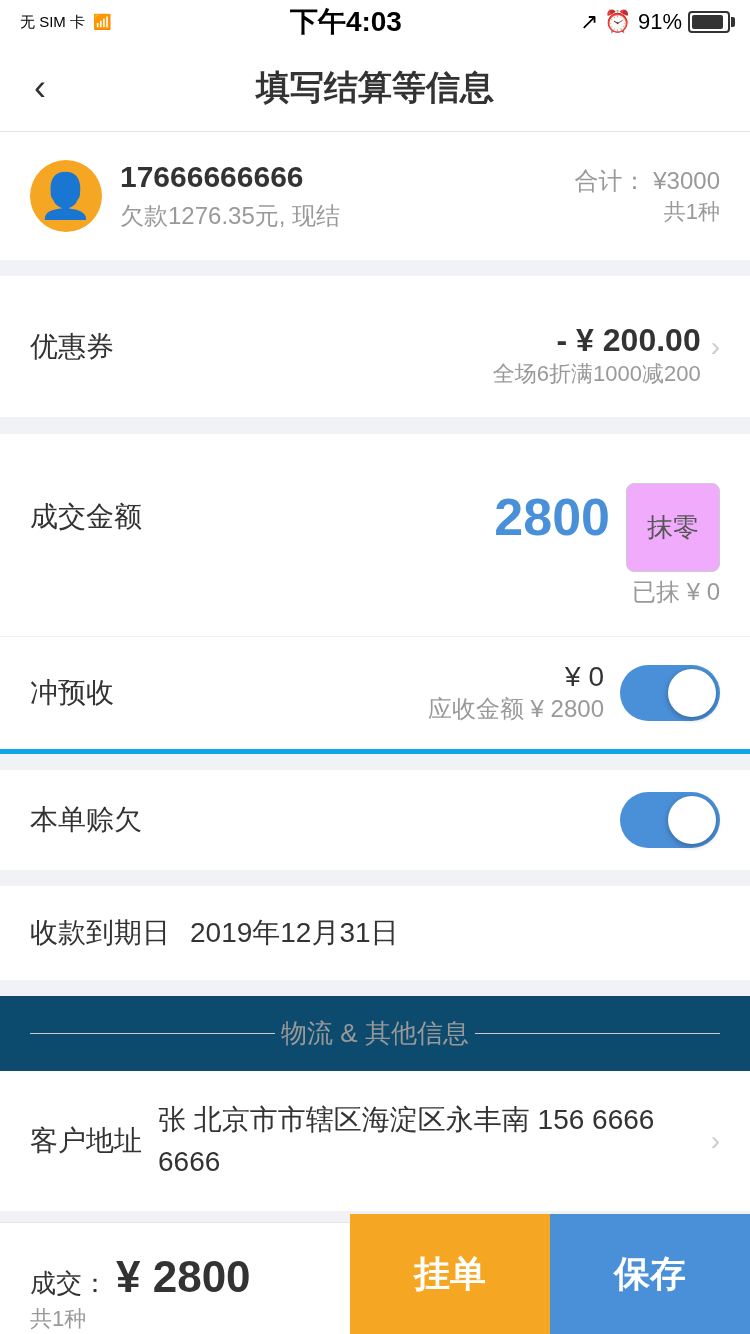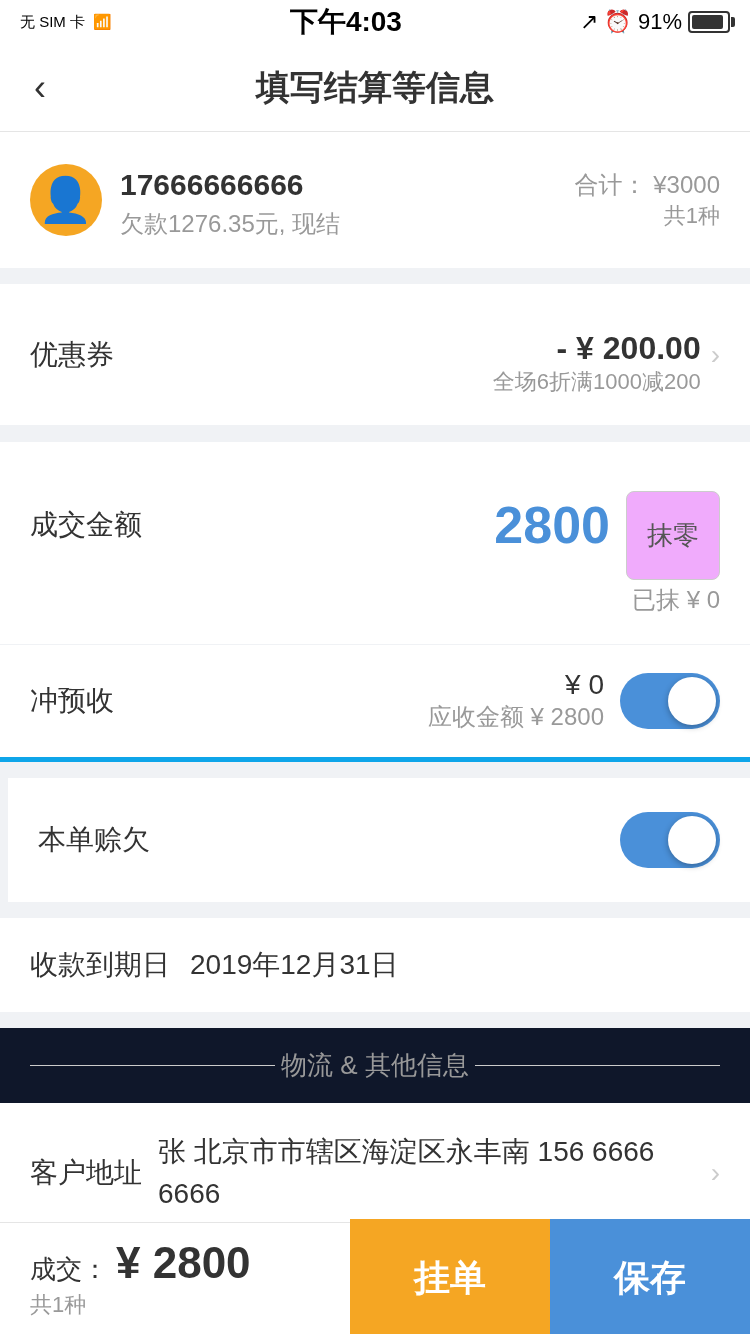"17666666666" .customer-phone { margin-top: 8px -> none }
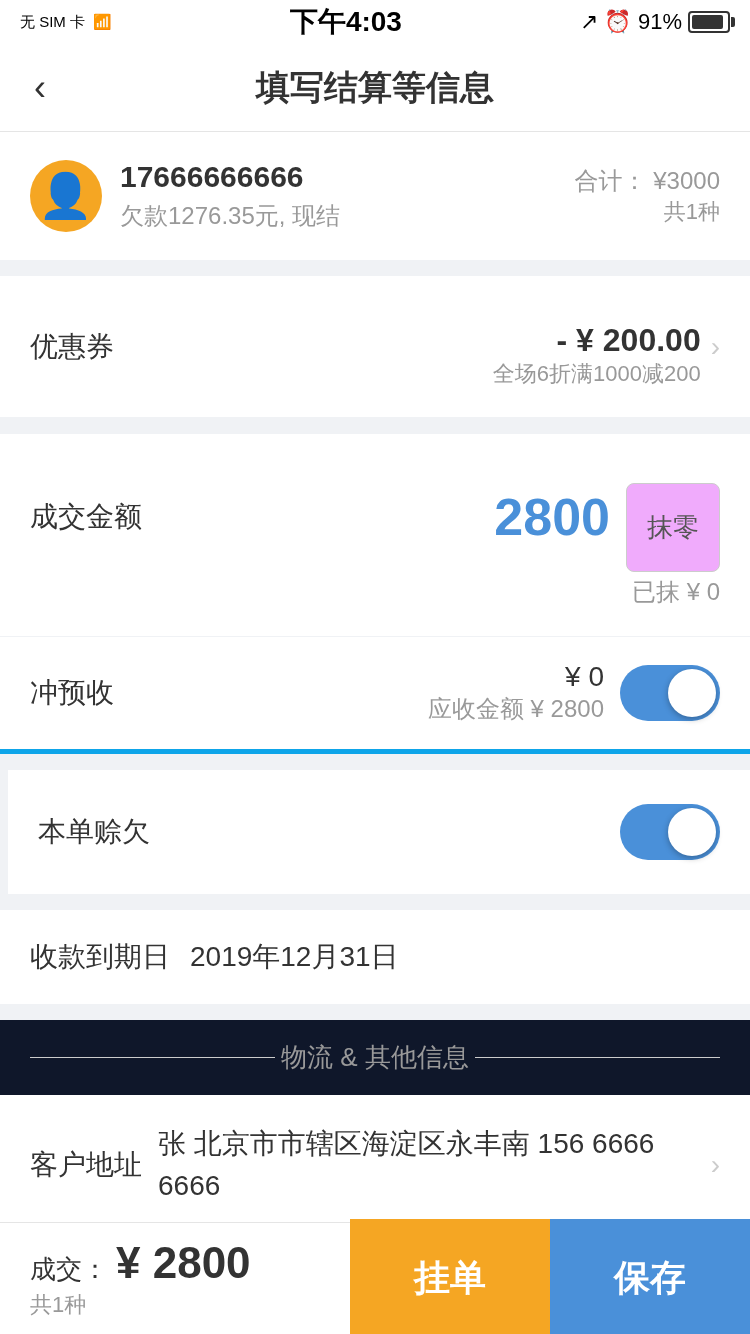"本单赊欠" .debt-section { margin-left: 8px -> none; padding: 34px 30px -> 22px 30px }
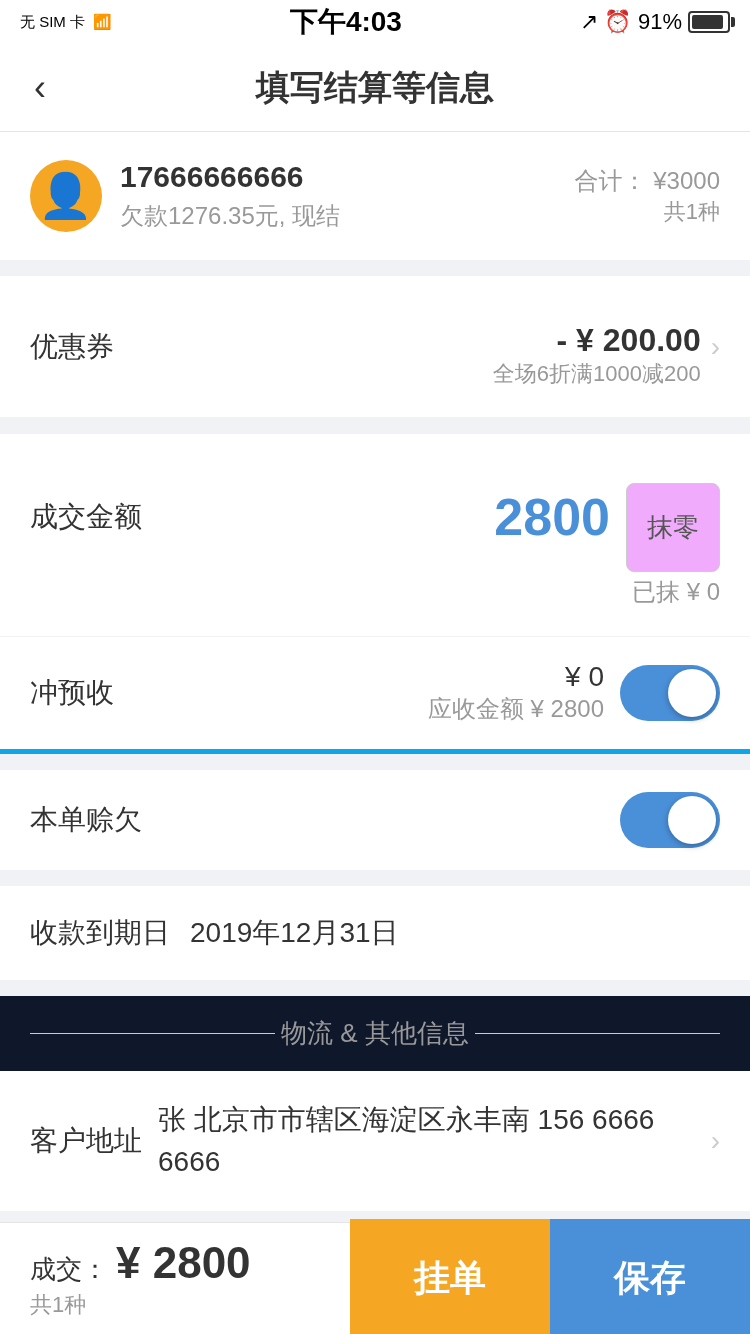"物流 & 其他信息" .logistics-header { background: #0f172a -> #0c4a6e }
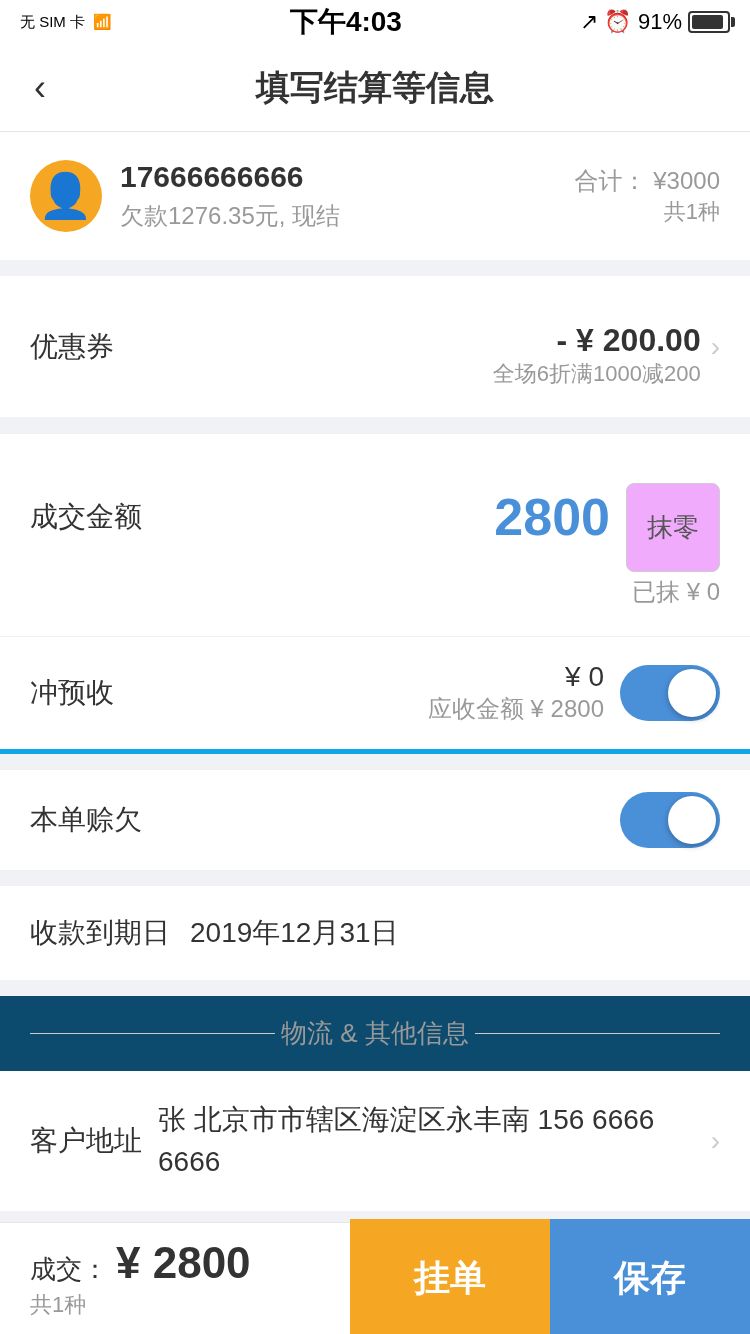"成交：" .bottom-bar { align-items: center -> flex-end }
